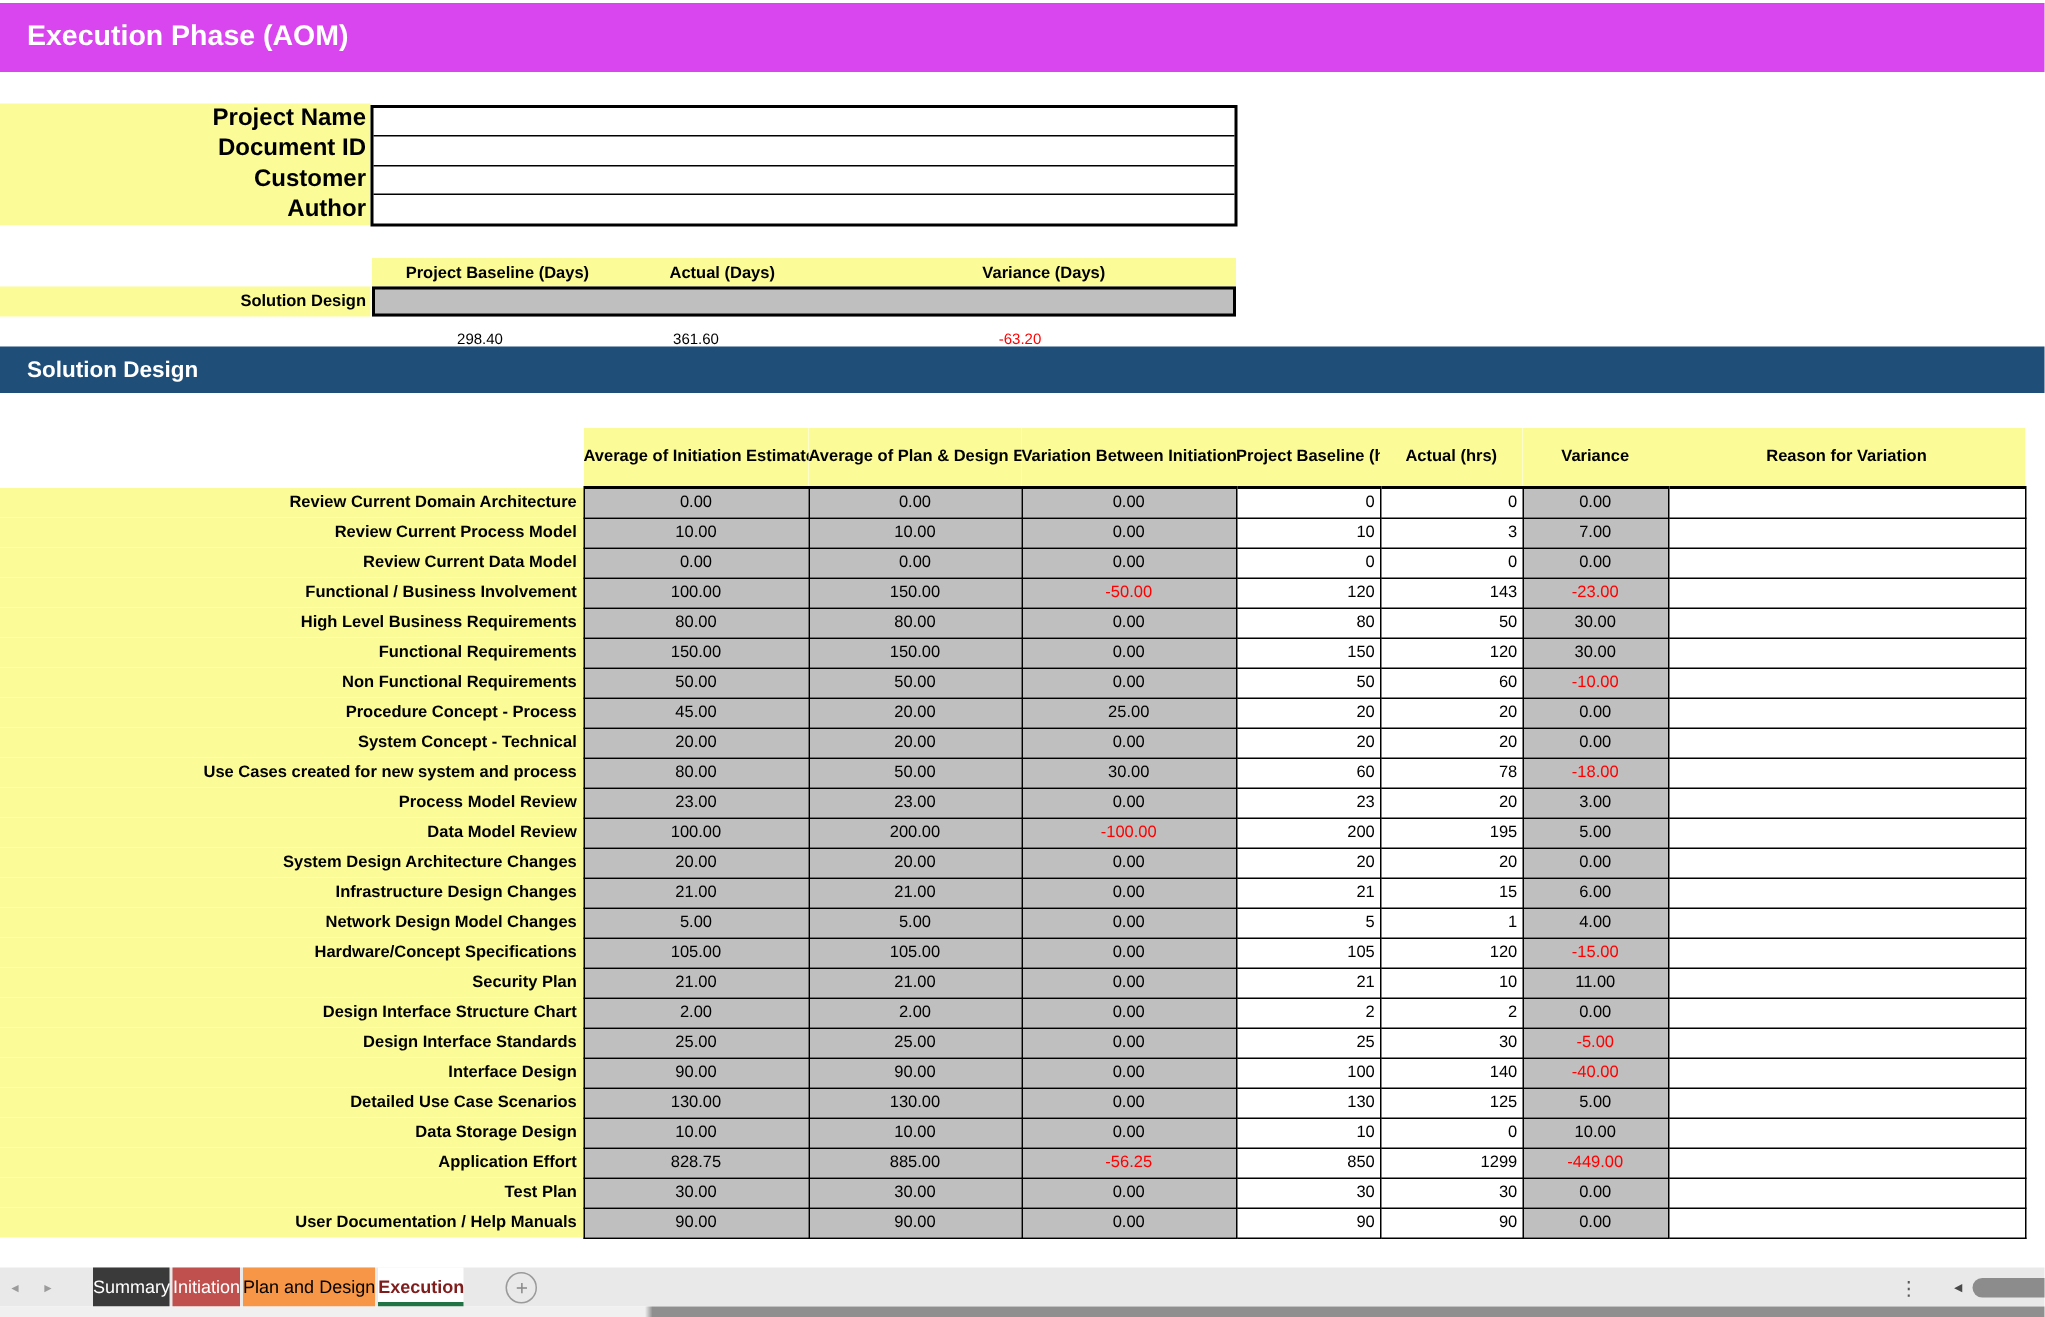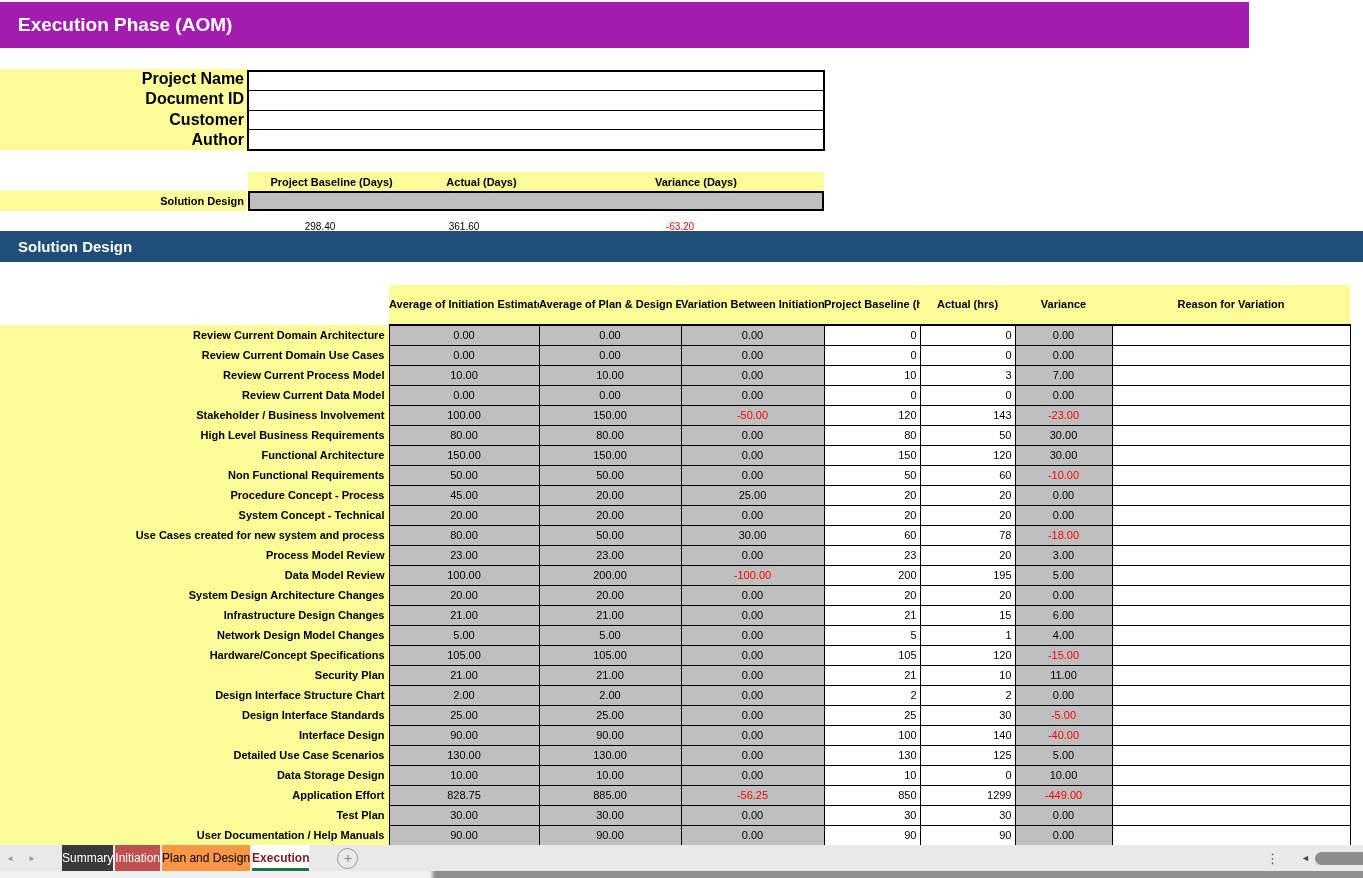"Execution Phase (AOM)" .title-bar { background: #a21caf -> #d946ef; width: 1249px -> 1363px }
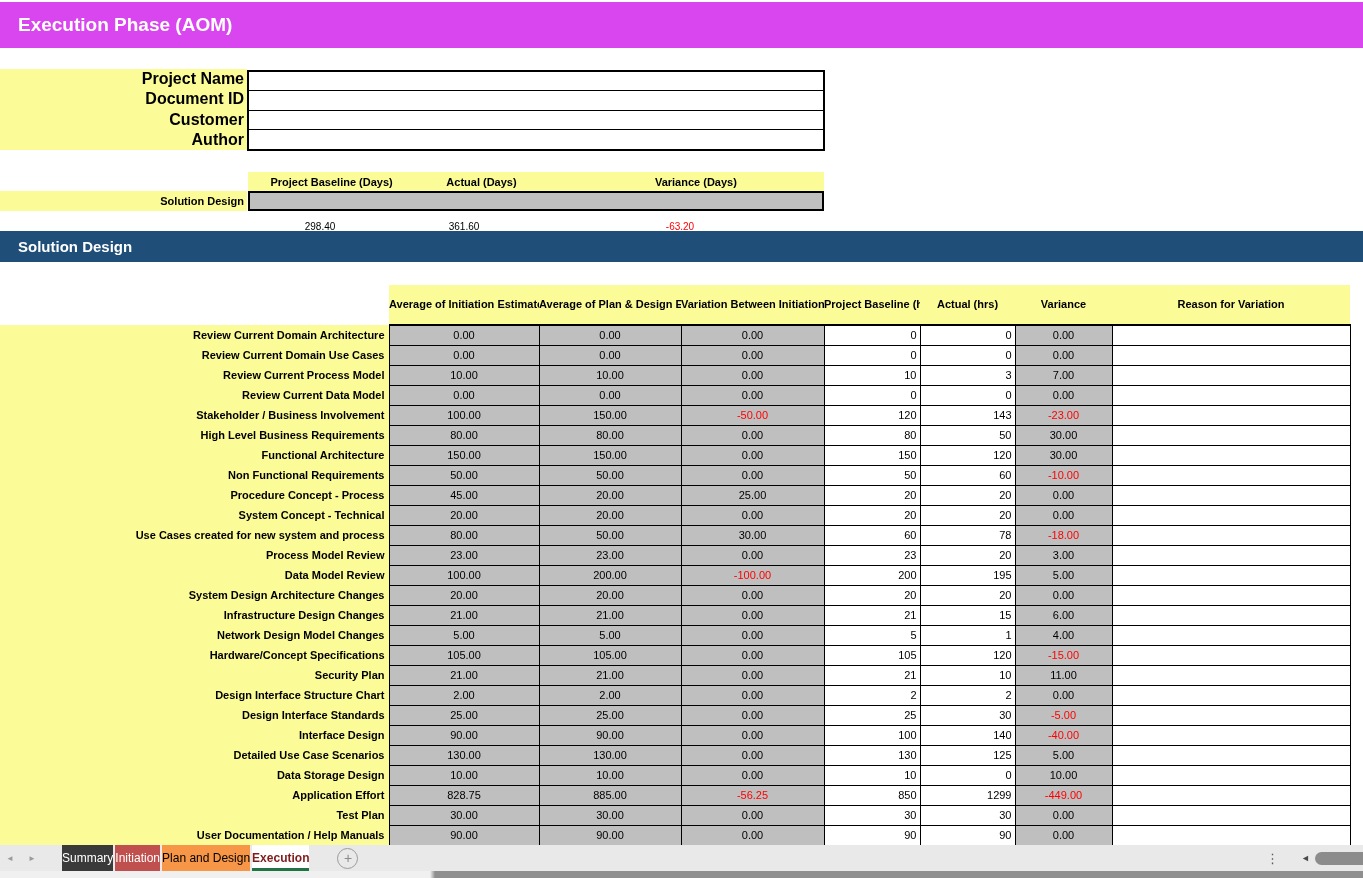"Review Current Domain Use Cases" tr { html: <tr> <td>Review Current Domain Use Cases</td> <td>0.00</td> <td>0.00</td> <td>0.00</td> <td>0</td> <td>0</td> <td>0.00</td> <td></td> </tr> -> none }
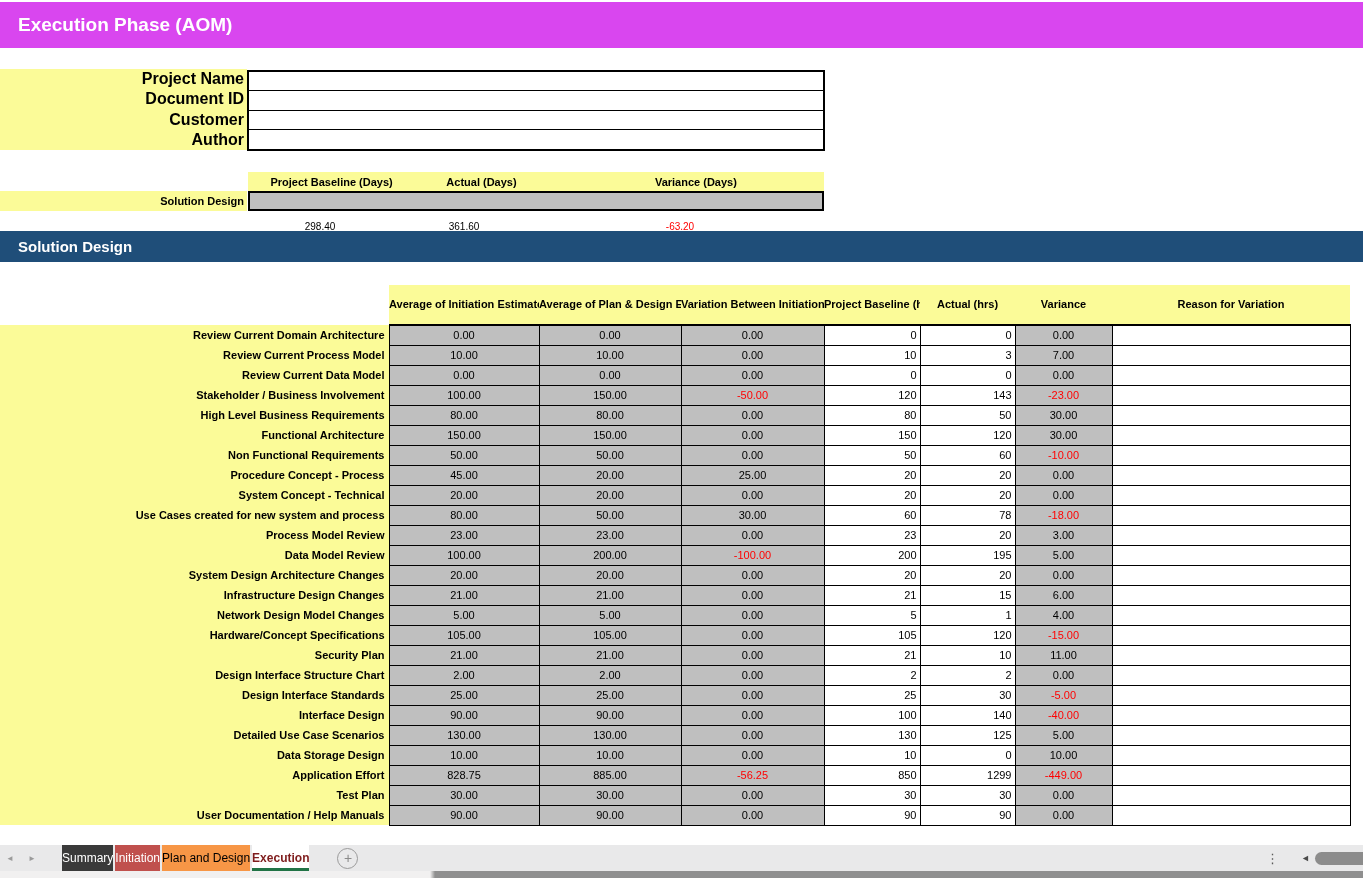"Stakeholder / Business Involvement" td.lbl { text: Stakeholder -> Functional }
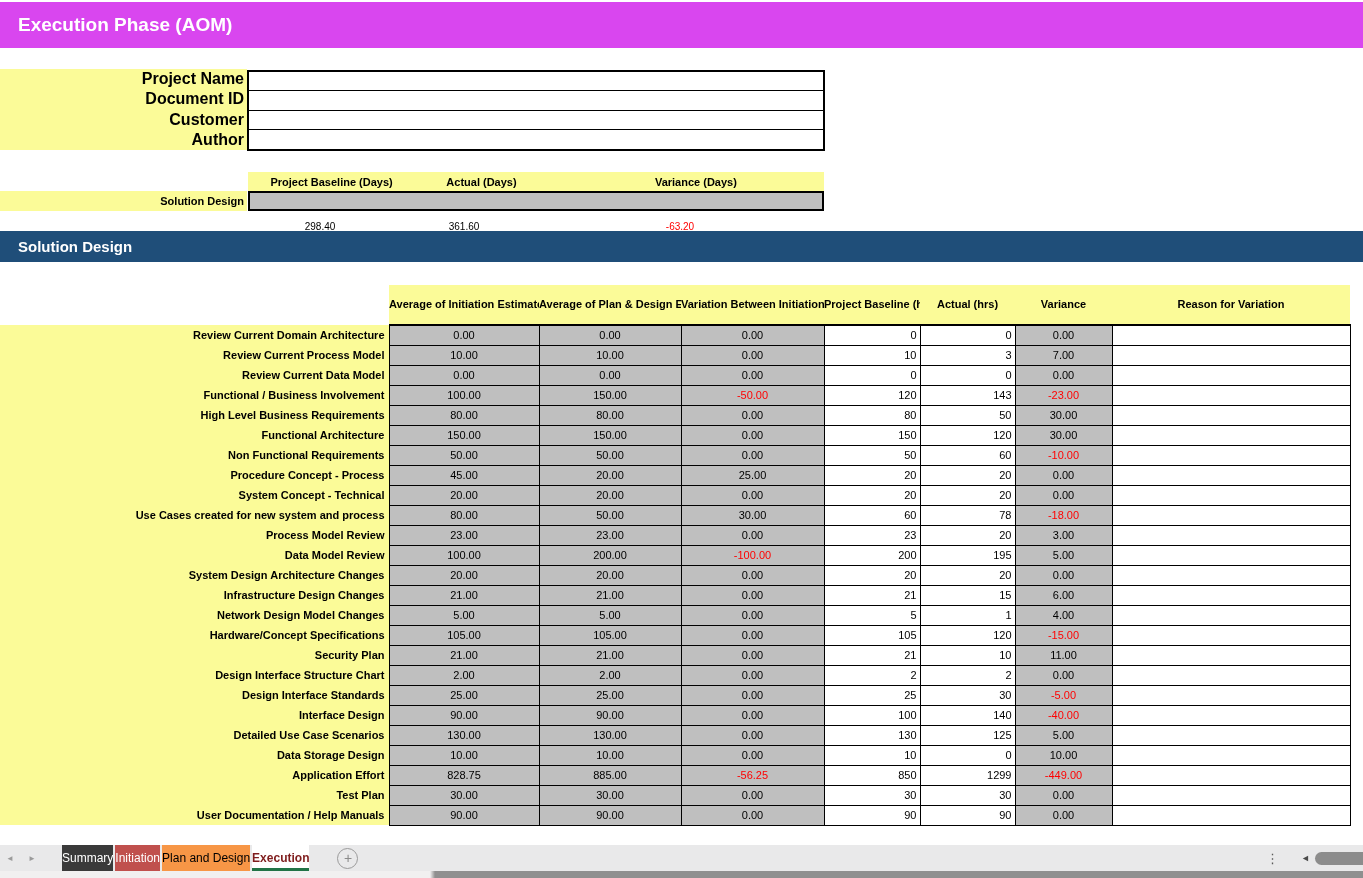"Functional Architecture" td.lbl { text: Architecture -> Requirements }
